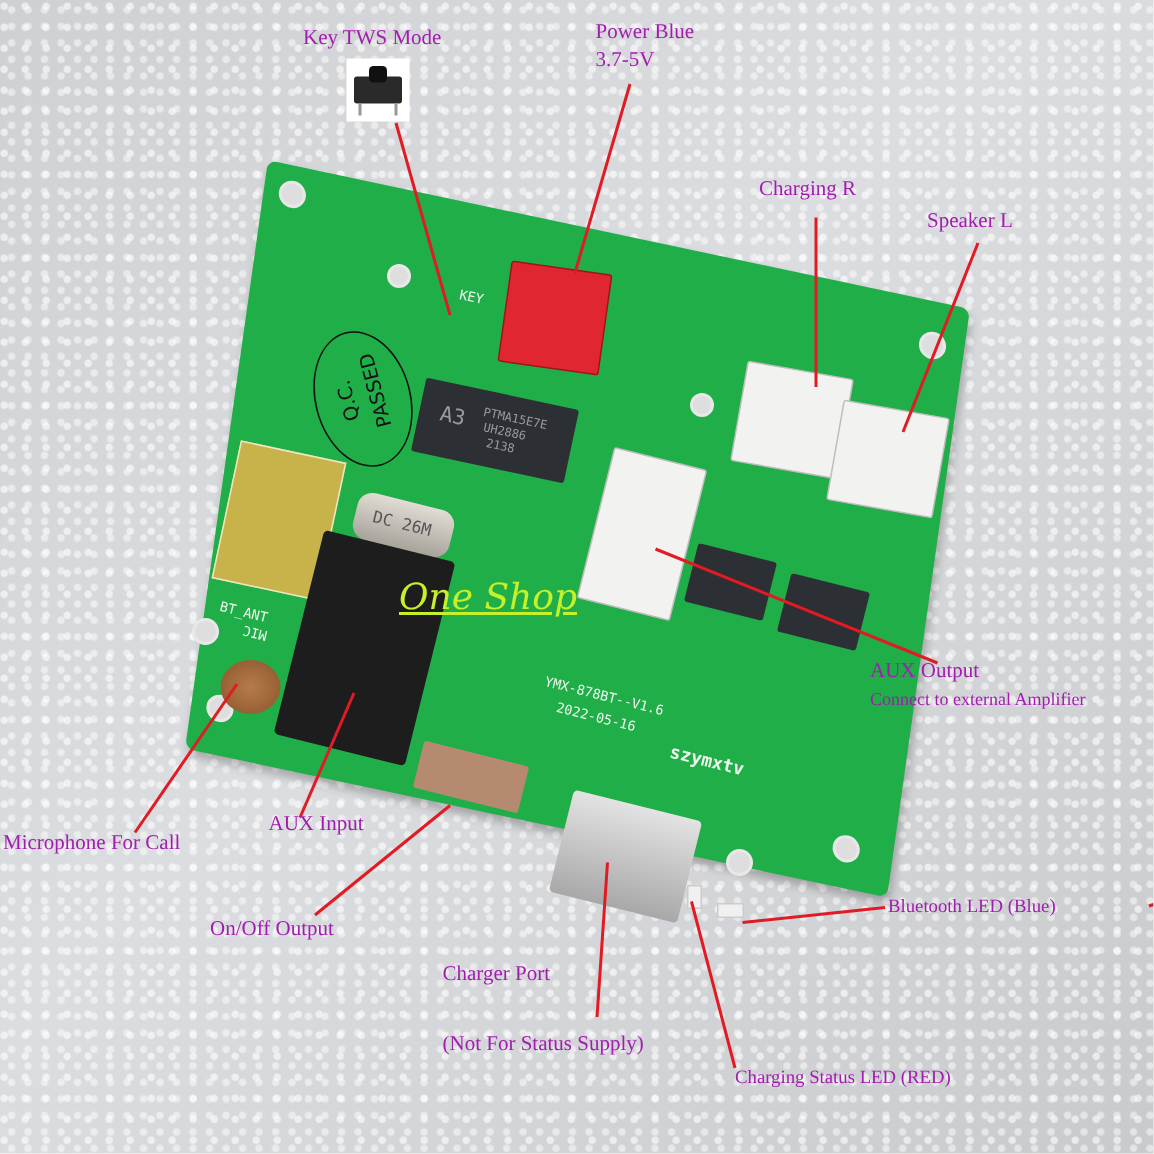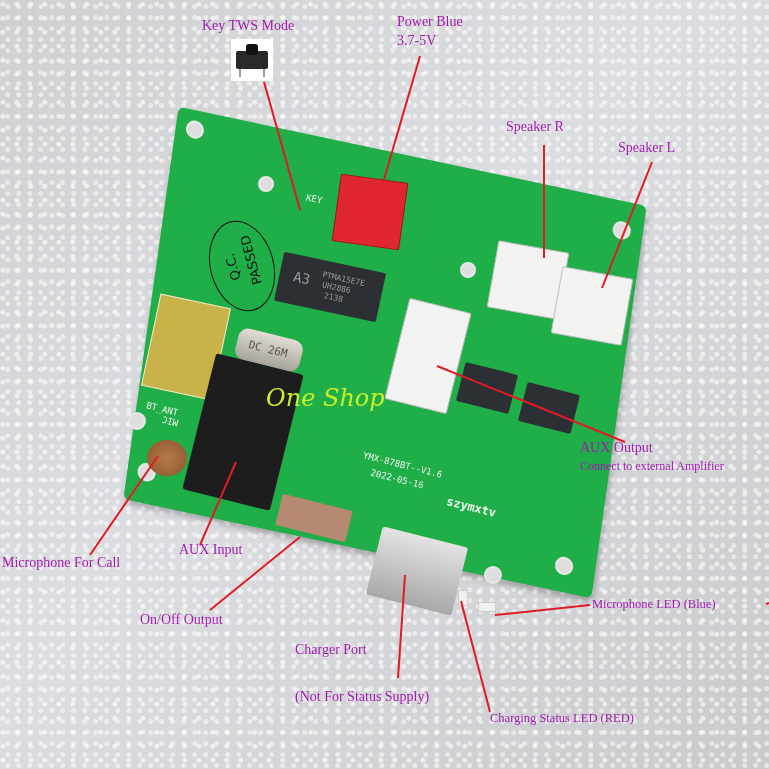"Speaker R" div.label { text: Speaker -> Charging }
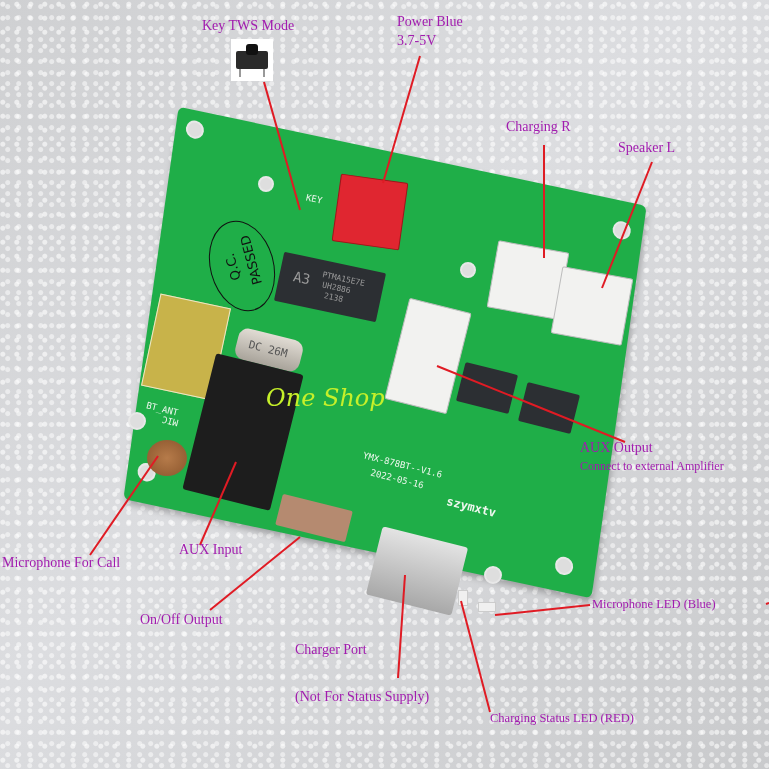"One Shop" .watermark { text-decoration: none -> underline }
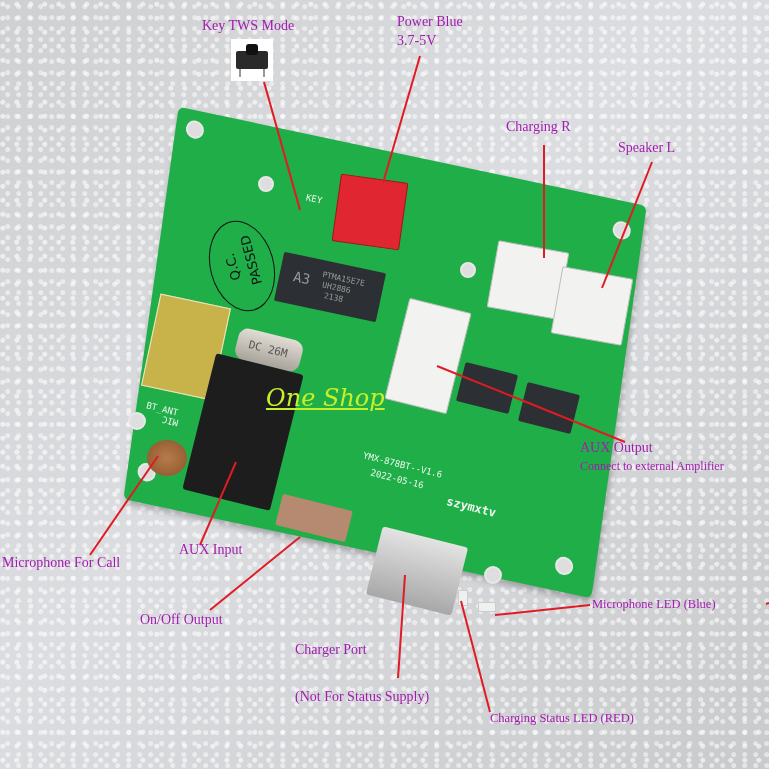"Microphone LED (Blue)" div.label { text: Microphone -> Bluetooth }
